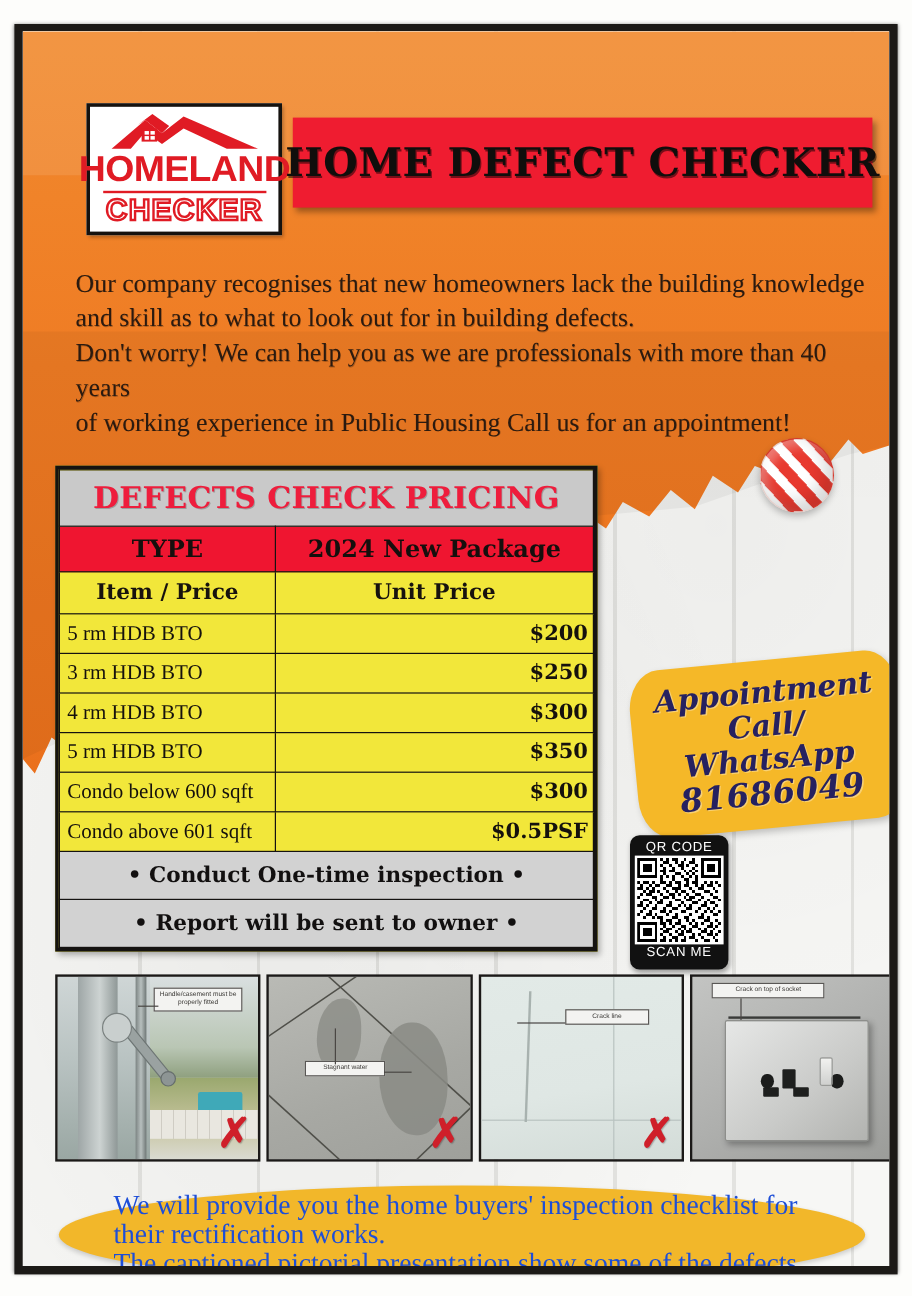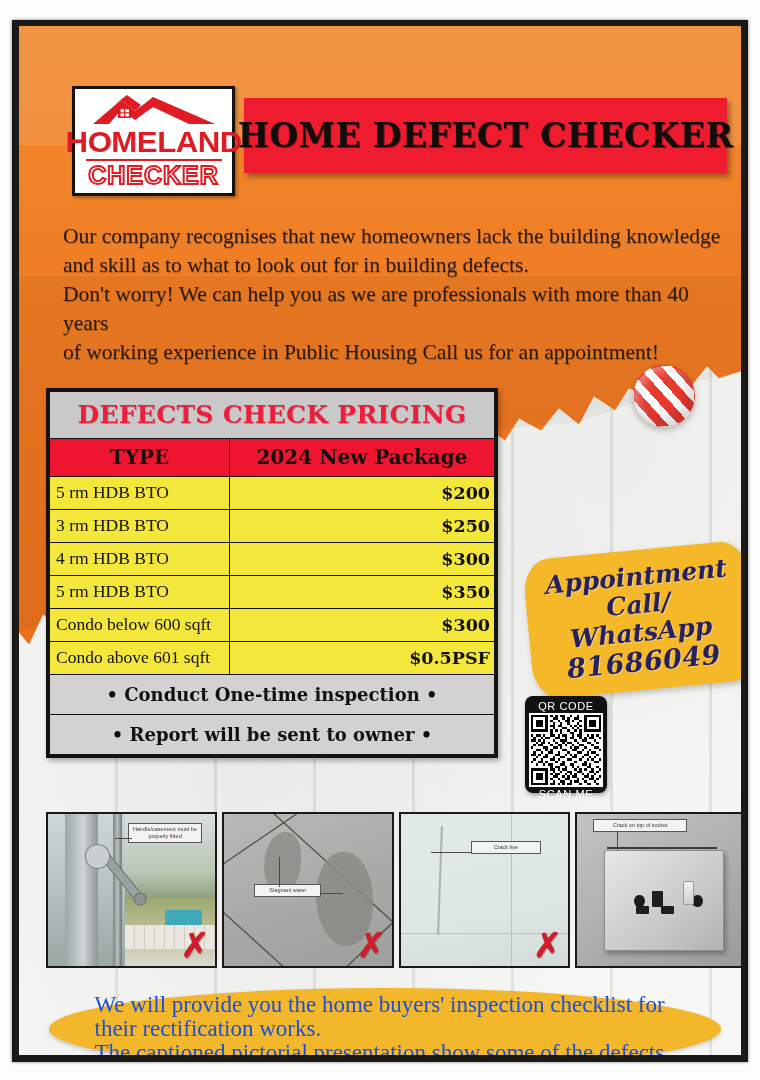"Item / Price" tr.row-sub { html: none -> <tr> <td>Item / Price</td> <td>Unit Price</td> </tr> }
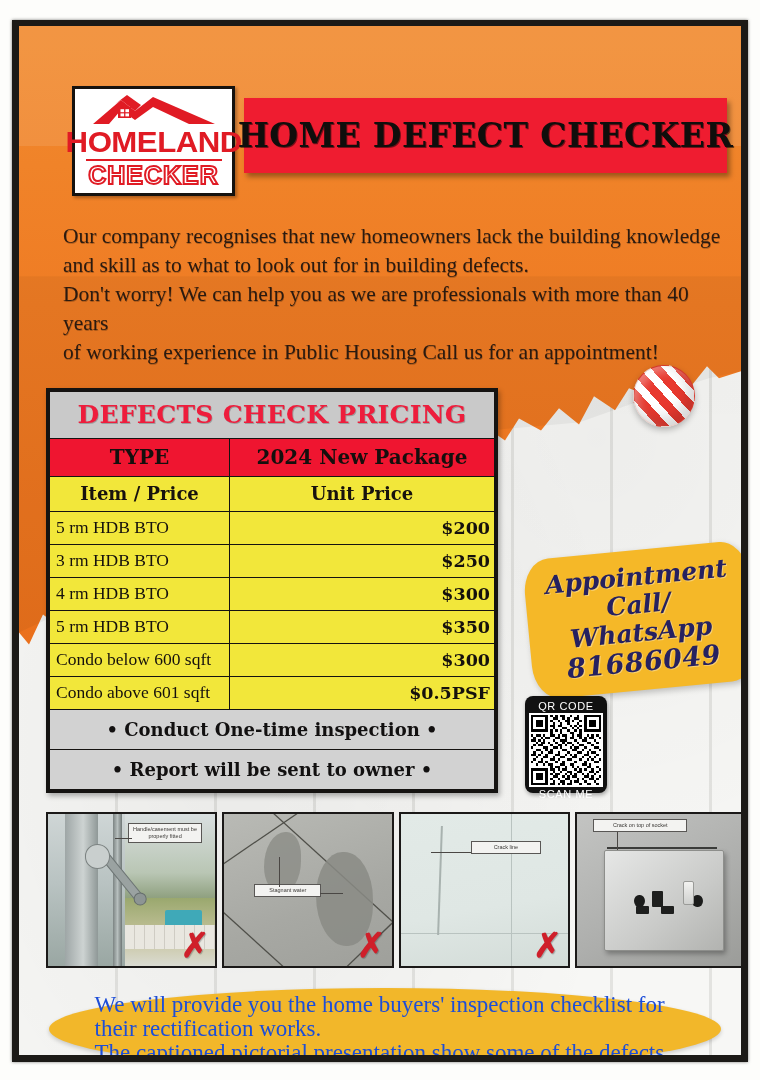"QR CODE" .qr { height: 97px -> 112px }
